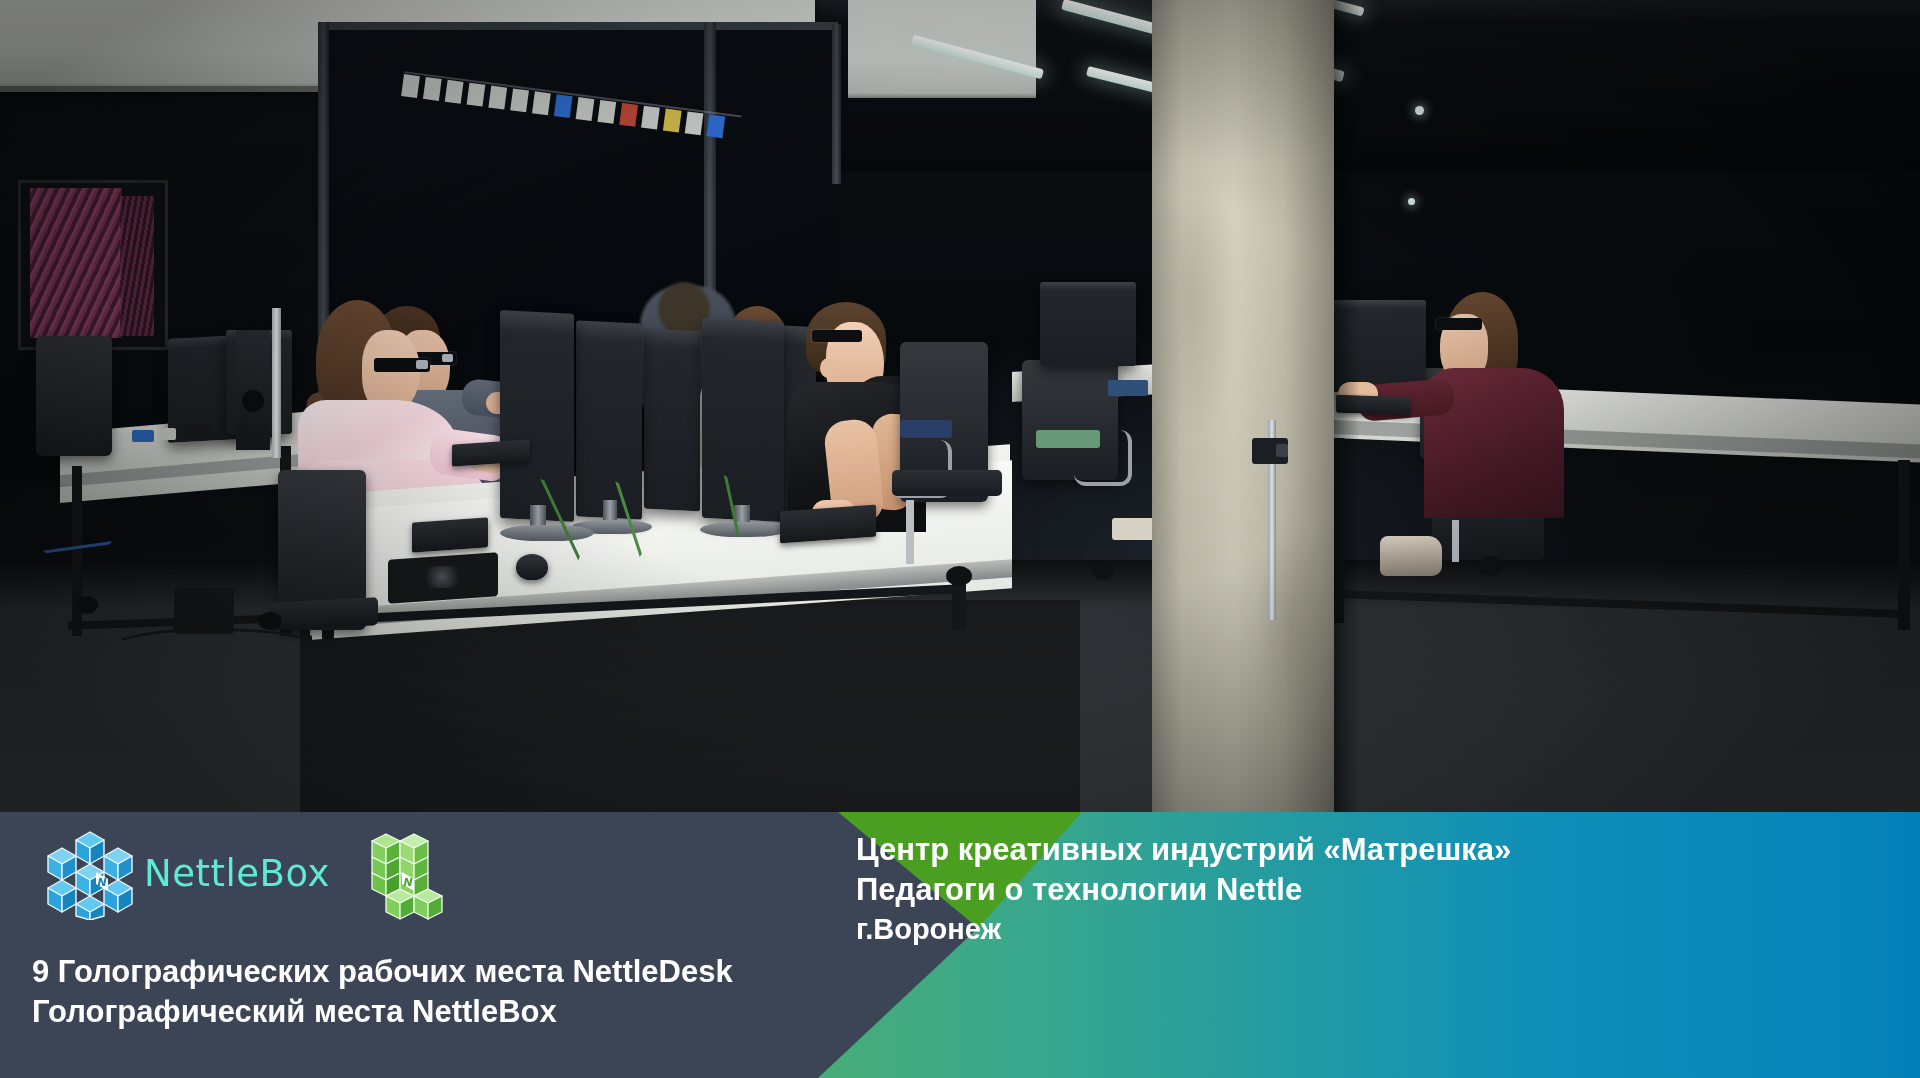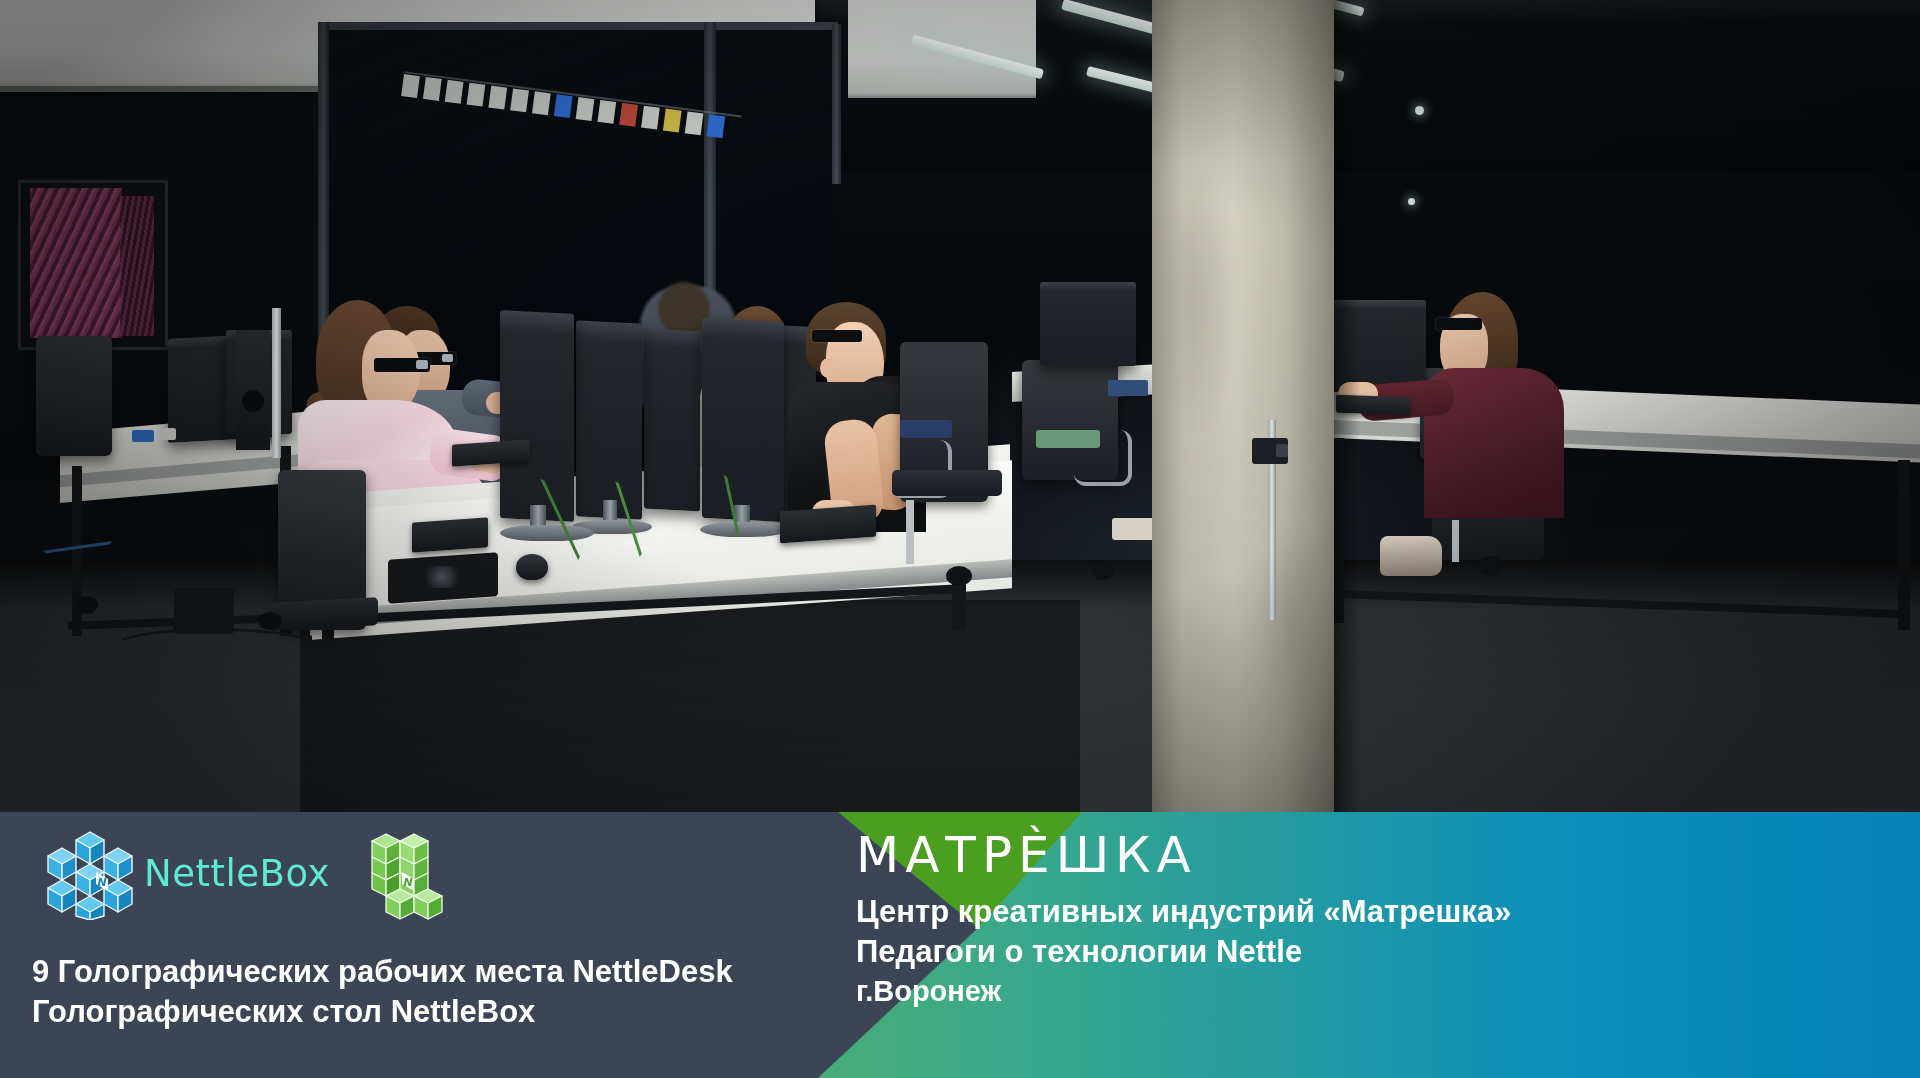"МАТРЀШКА" div.matreshka { html: <div>МАТРЀШКА</div> -> none }
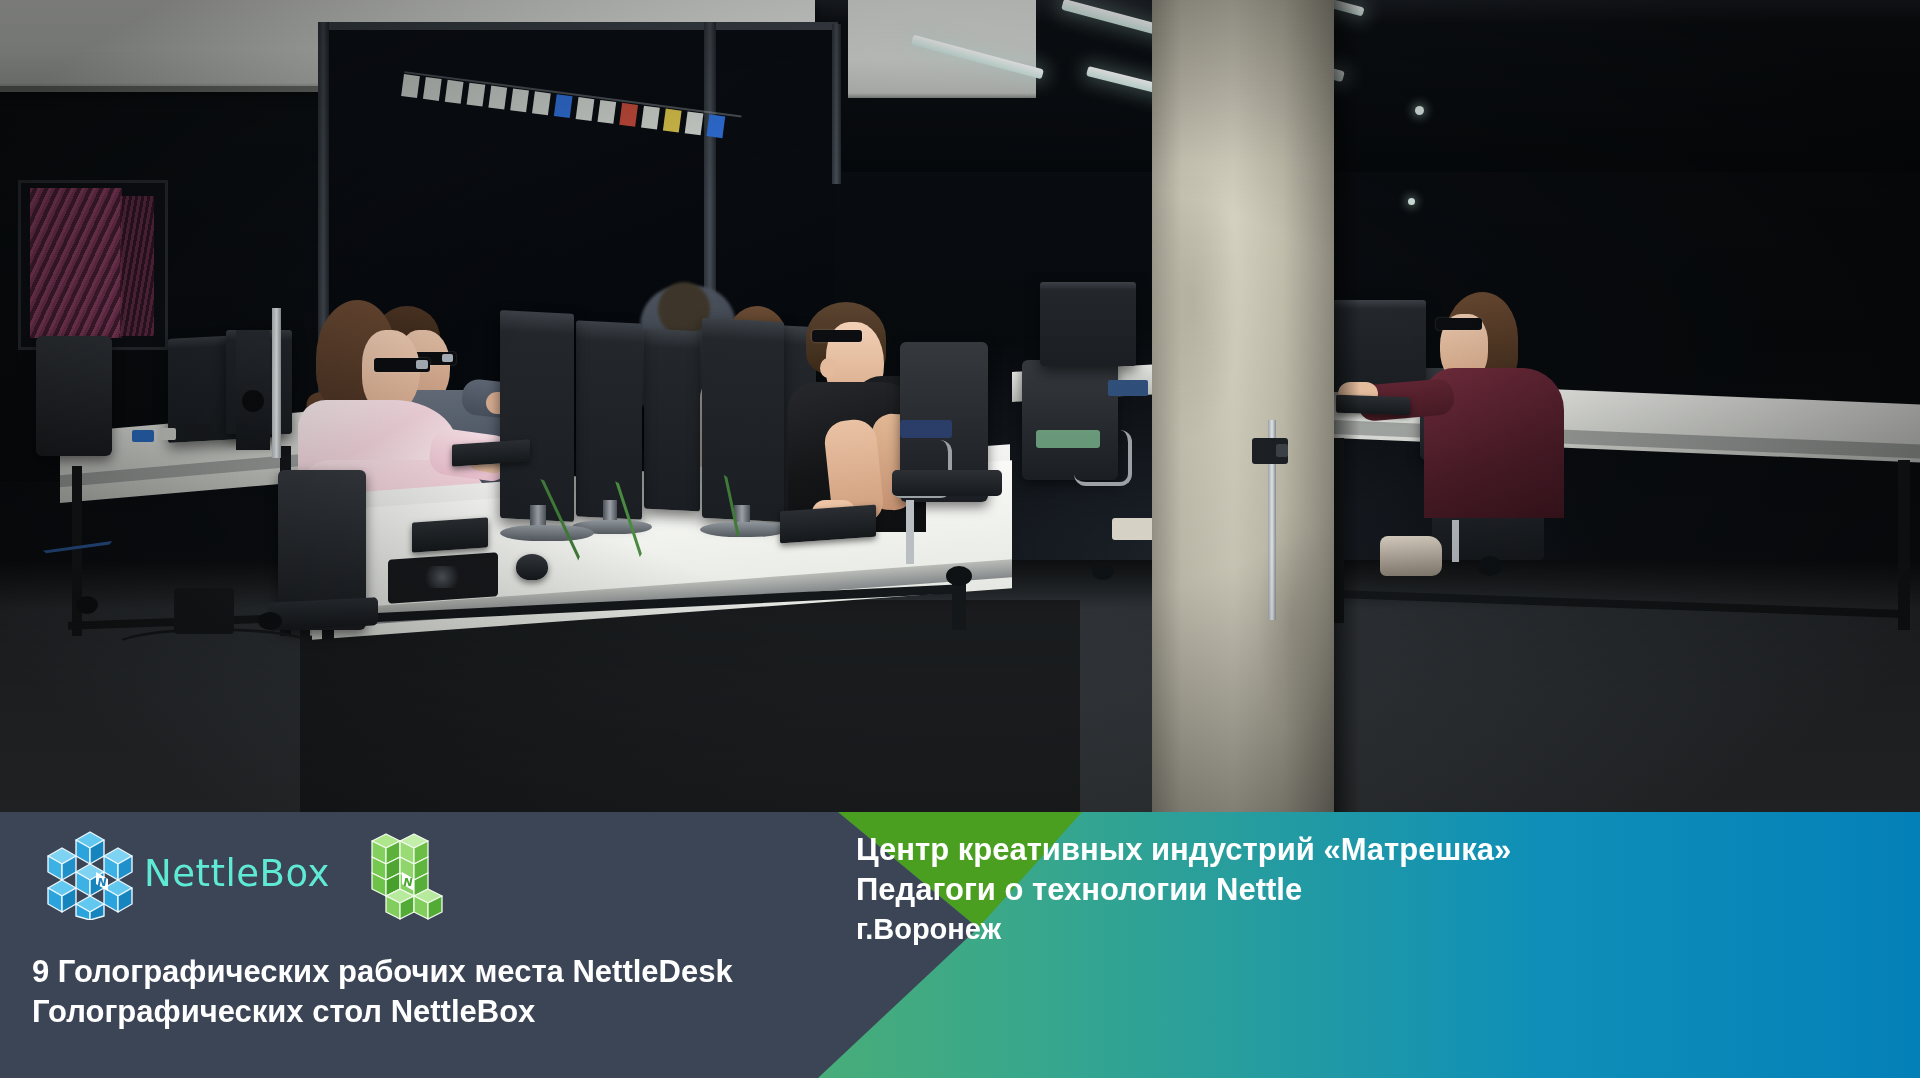"Голографических стол NettleBox" div.left-line { text: Голографических стол -> Голографический места }
